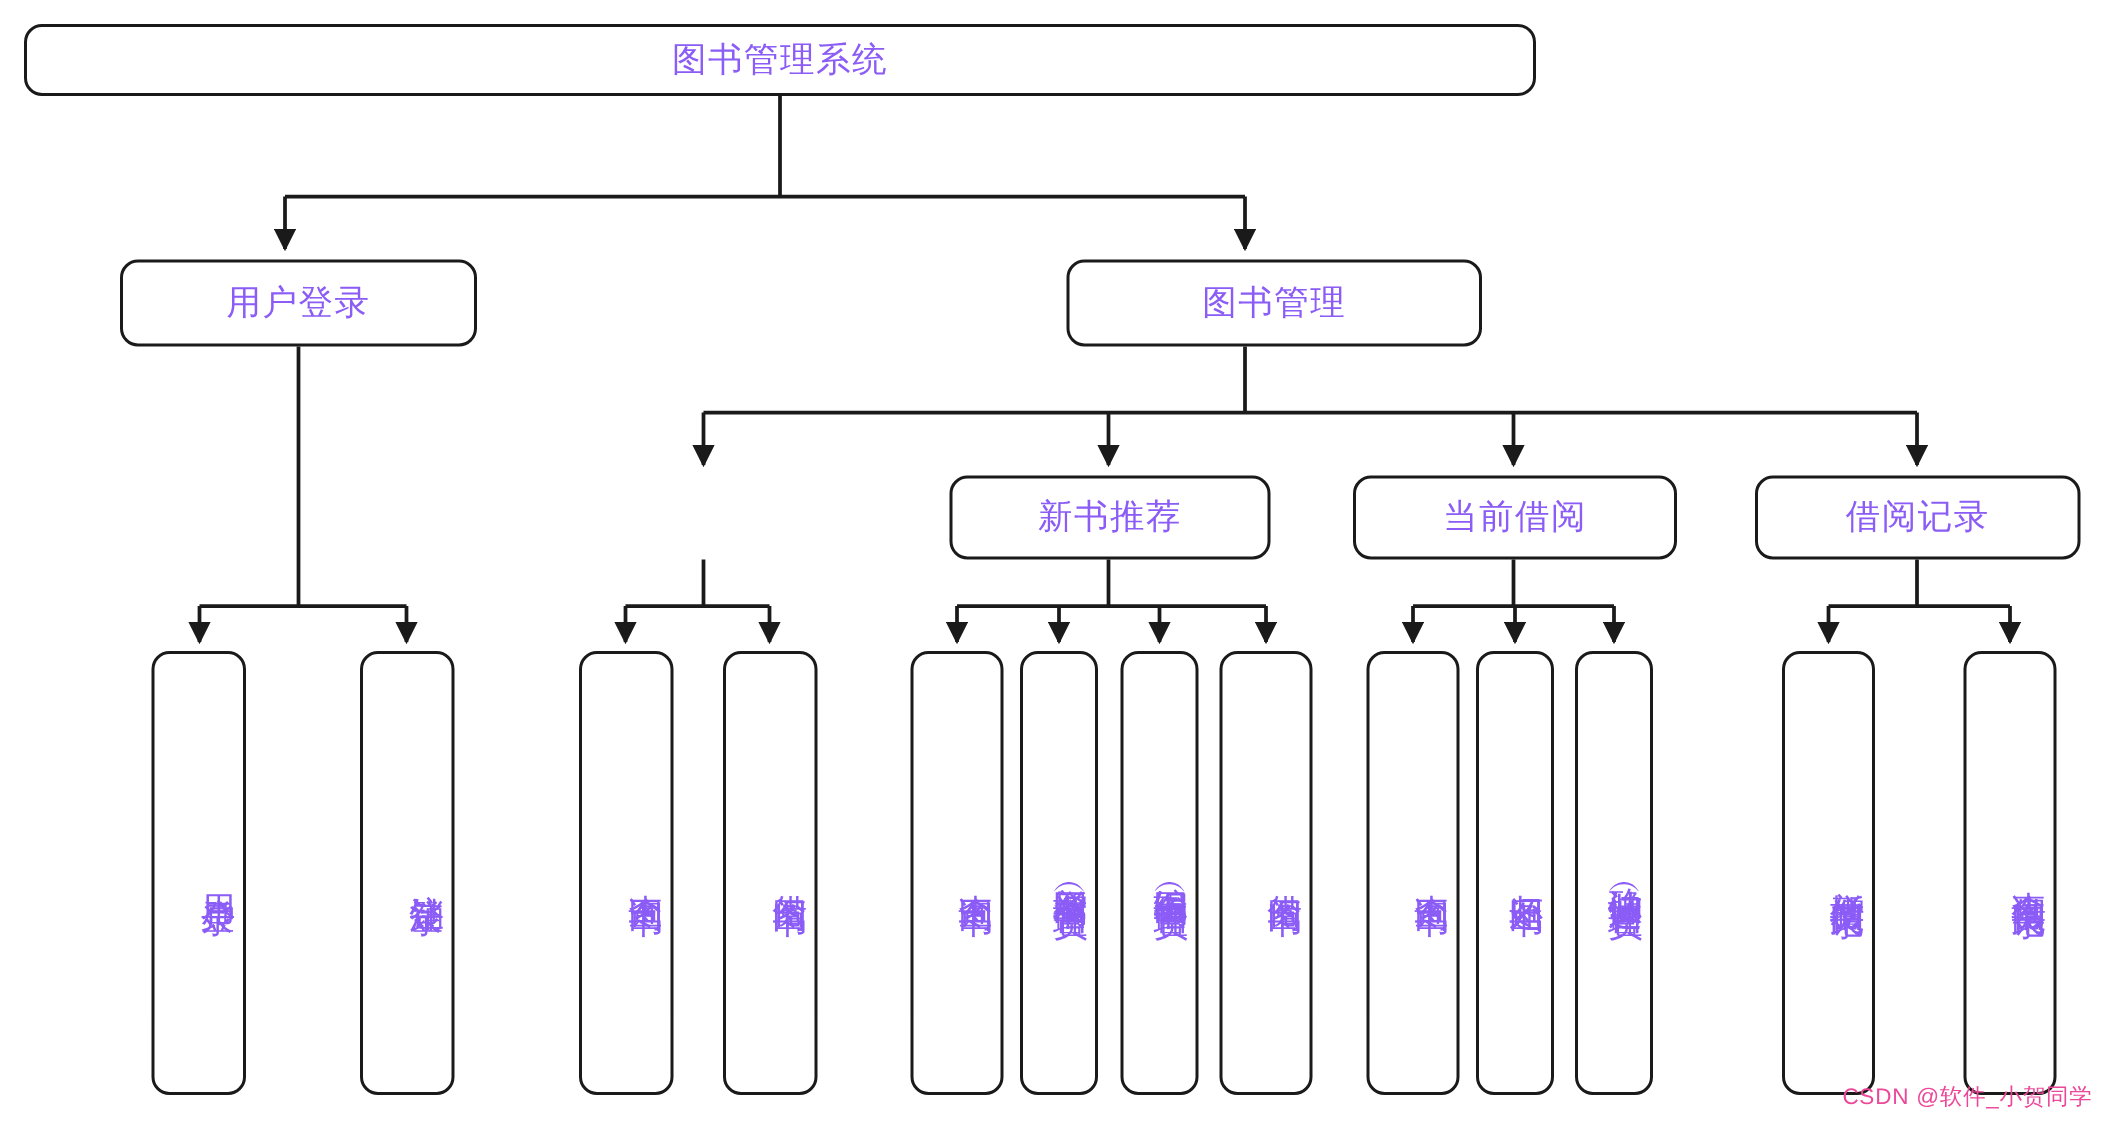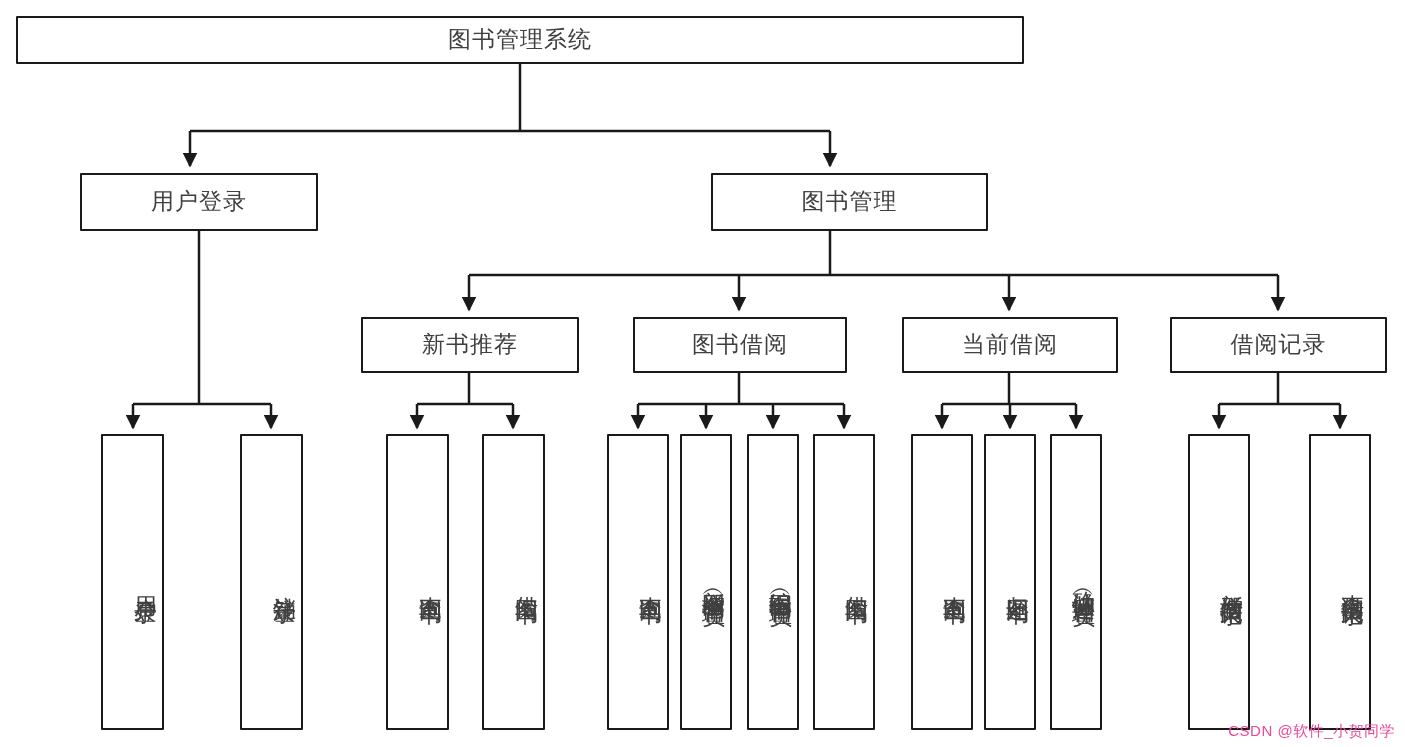"图书管理系统" .node { border-radius: 1px -> 12px; color: #404040 -> #8b5cf6 }
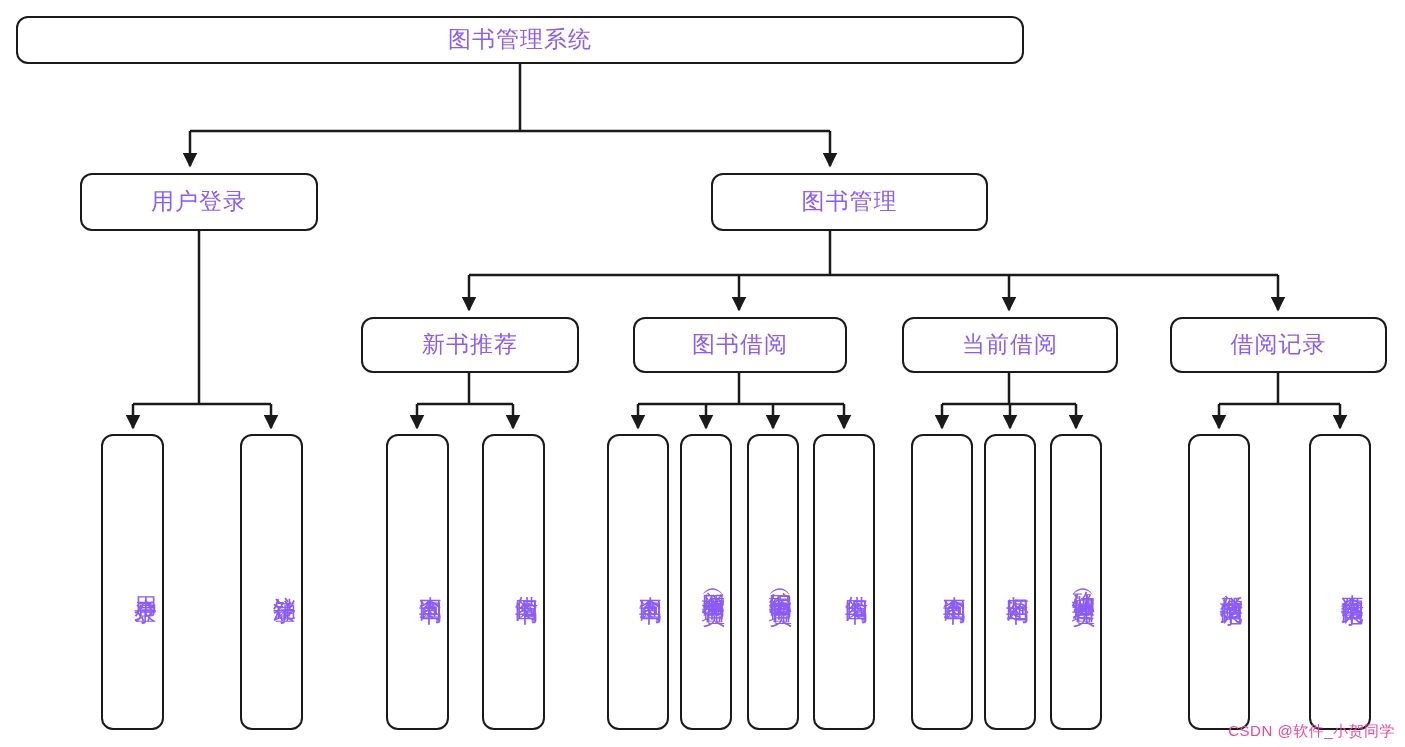"新书推荐" div.node { html: <div> <span>新书推荐</span> </div> -> none }
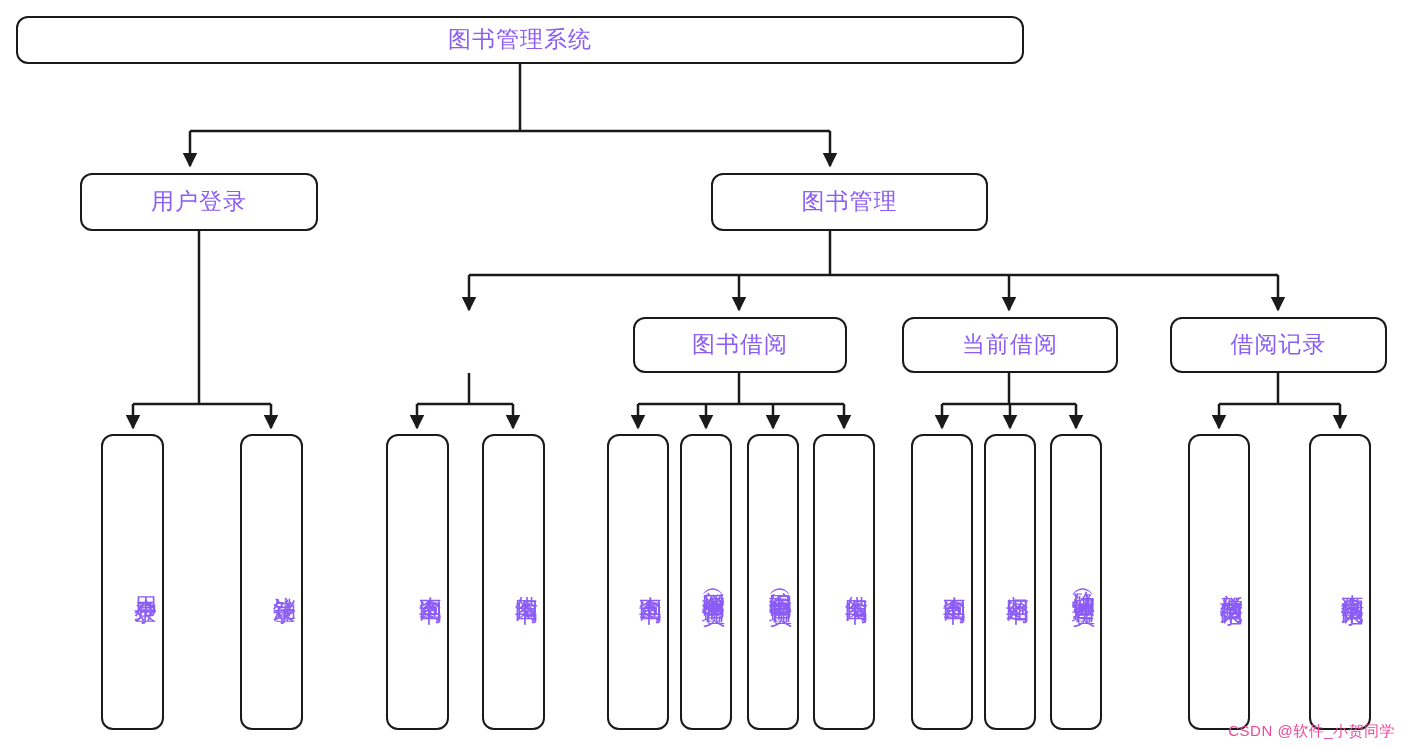"图书借阅" span { text: 图书借阅 -> 新书推荐 }
